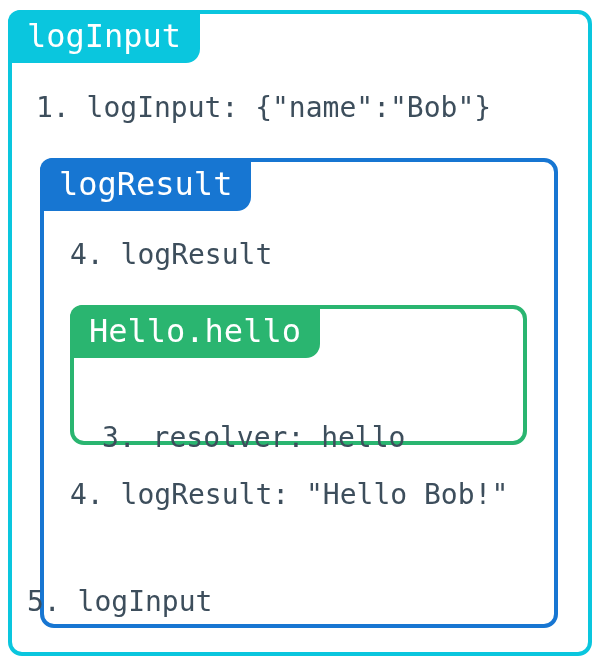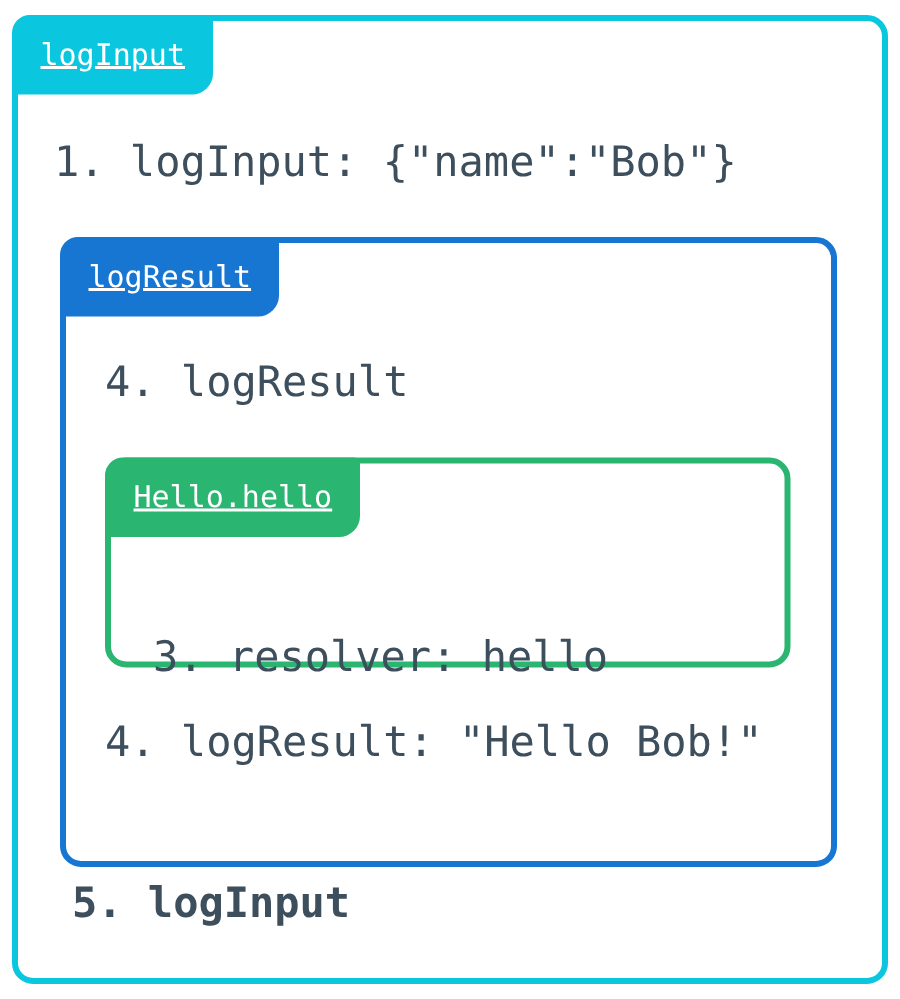"logInput" .tab { font-size: 20px -> 32px; text-decoration: underline -> none }
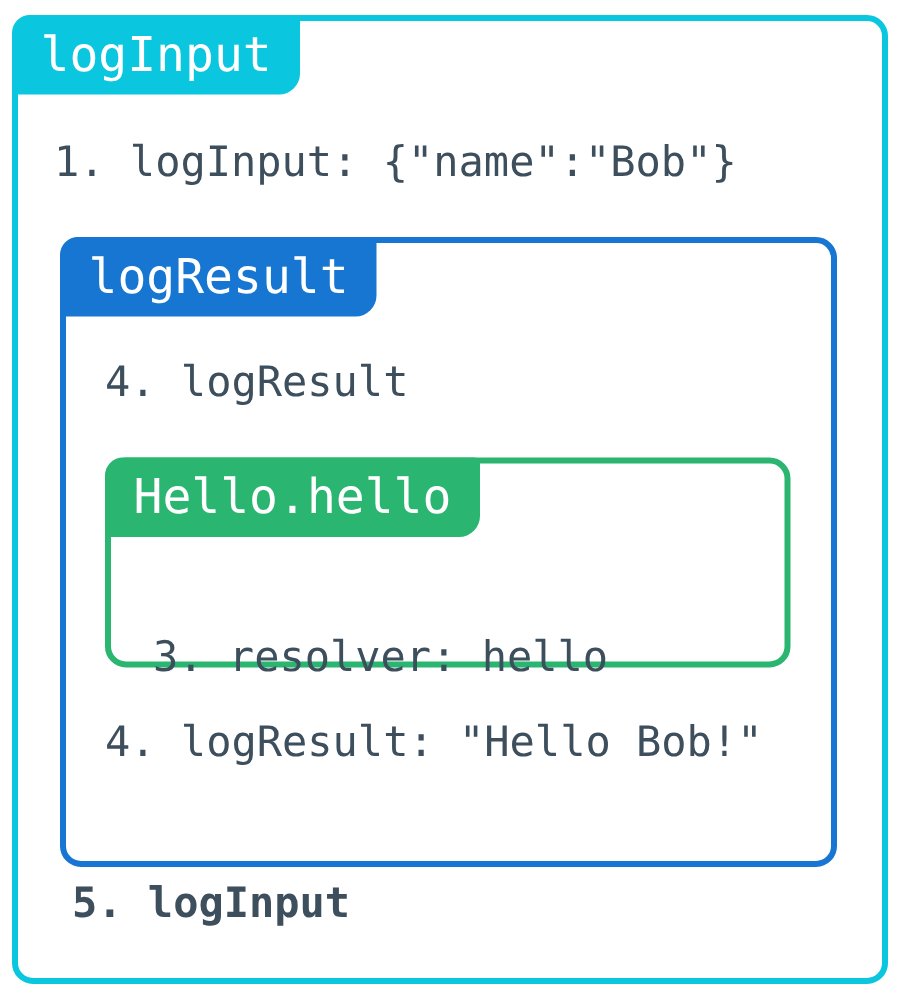"logResult" .box-middle { height: 420px -> 470px }
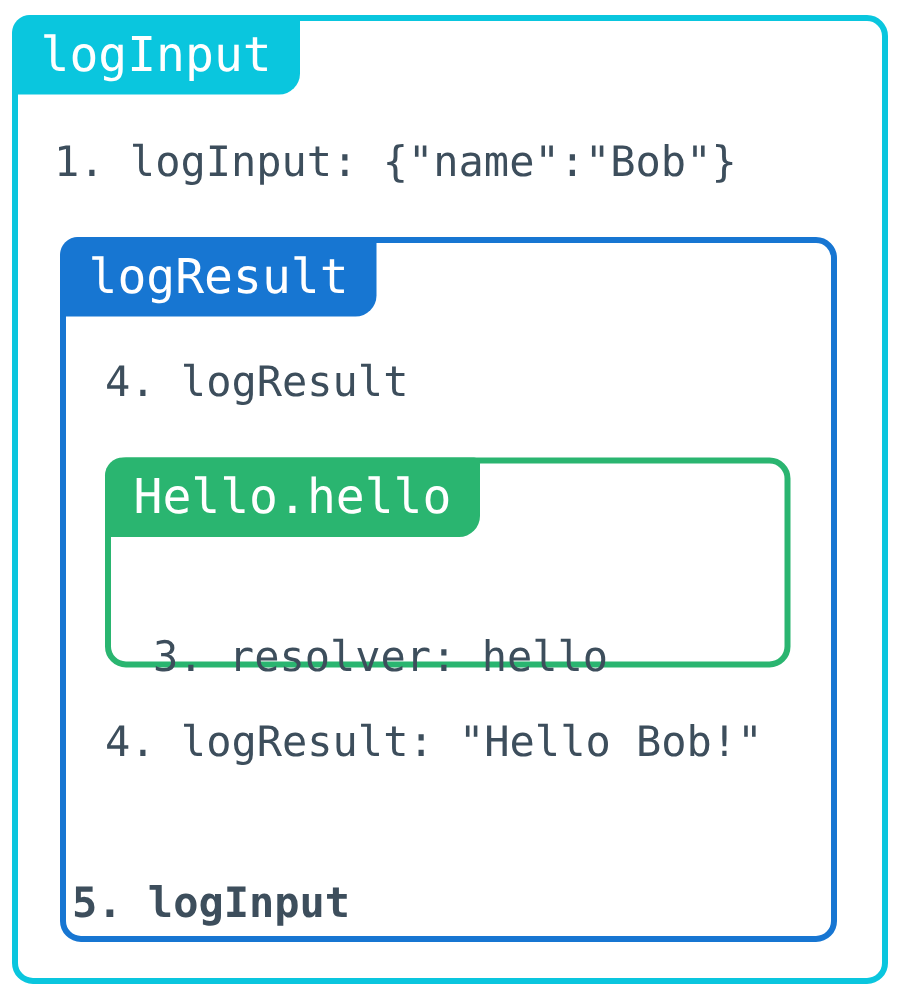"5. logInput" .line-5 { font-weight: bold -> none; left: 36px -> 15px }
